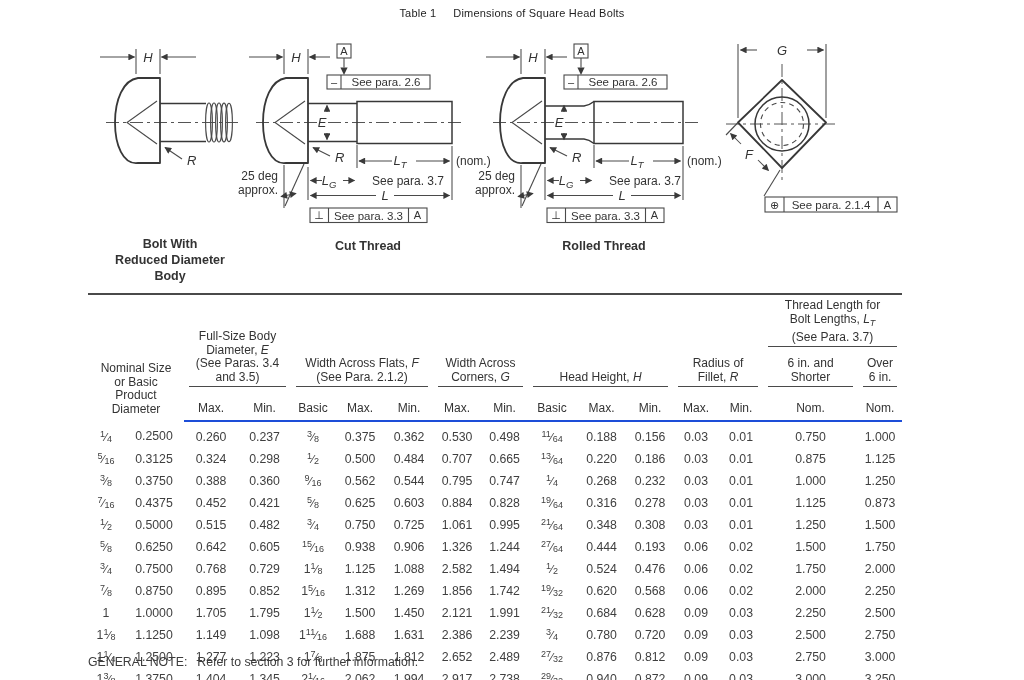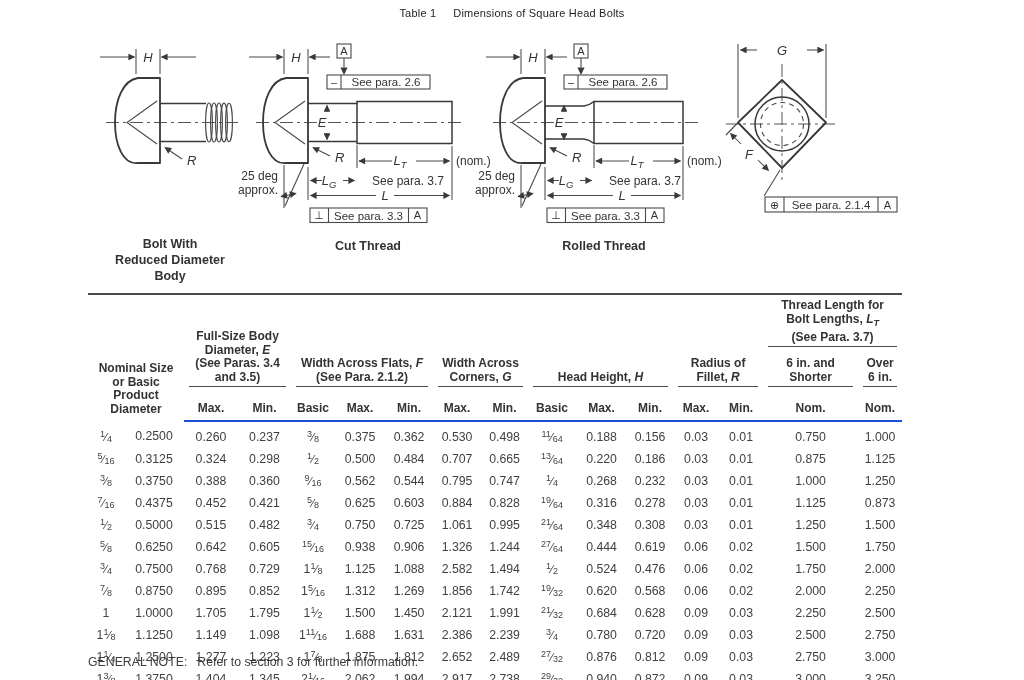"Thread Length for" .dtable thead th { font-weight: bold -> normal }
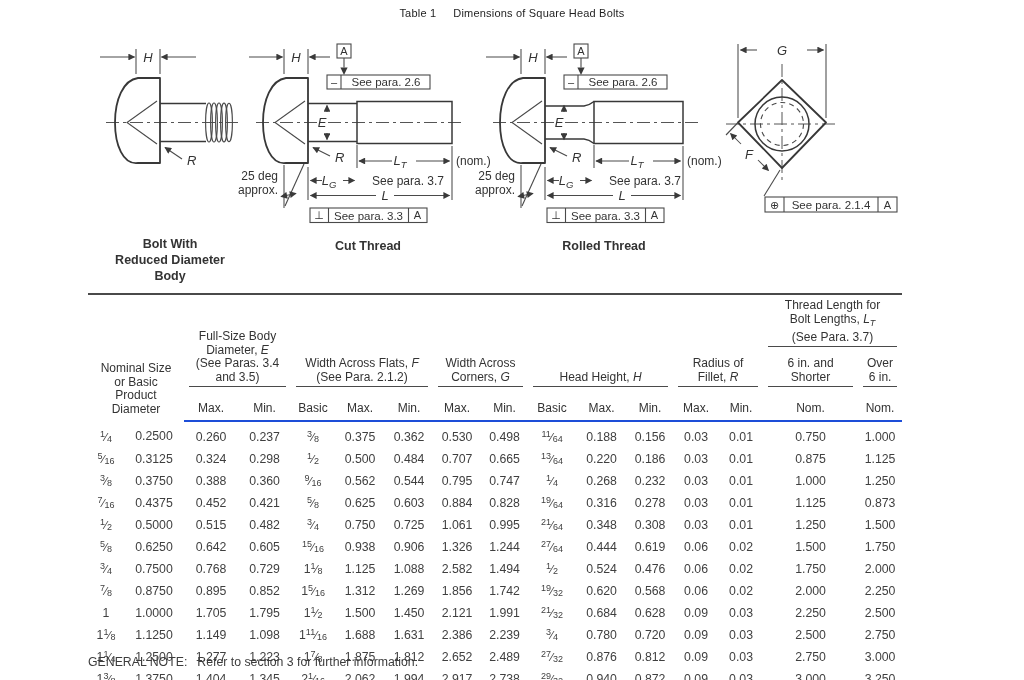"0.619" td { text: 0.619 -> 0.193 }
